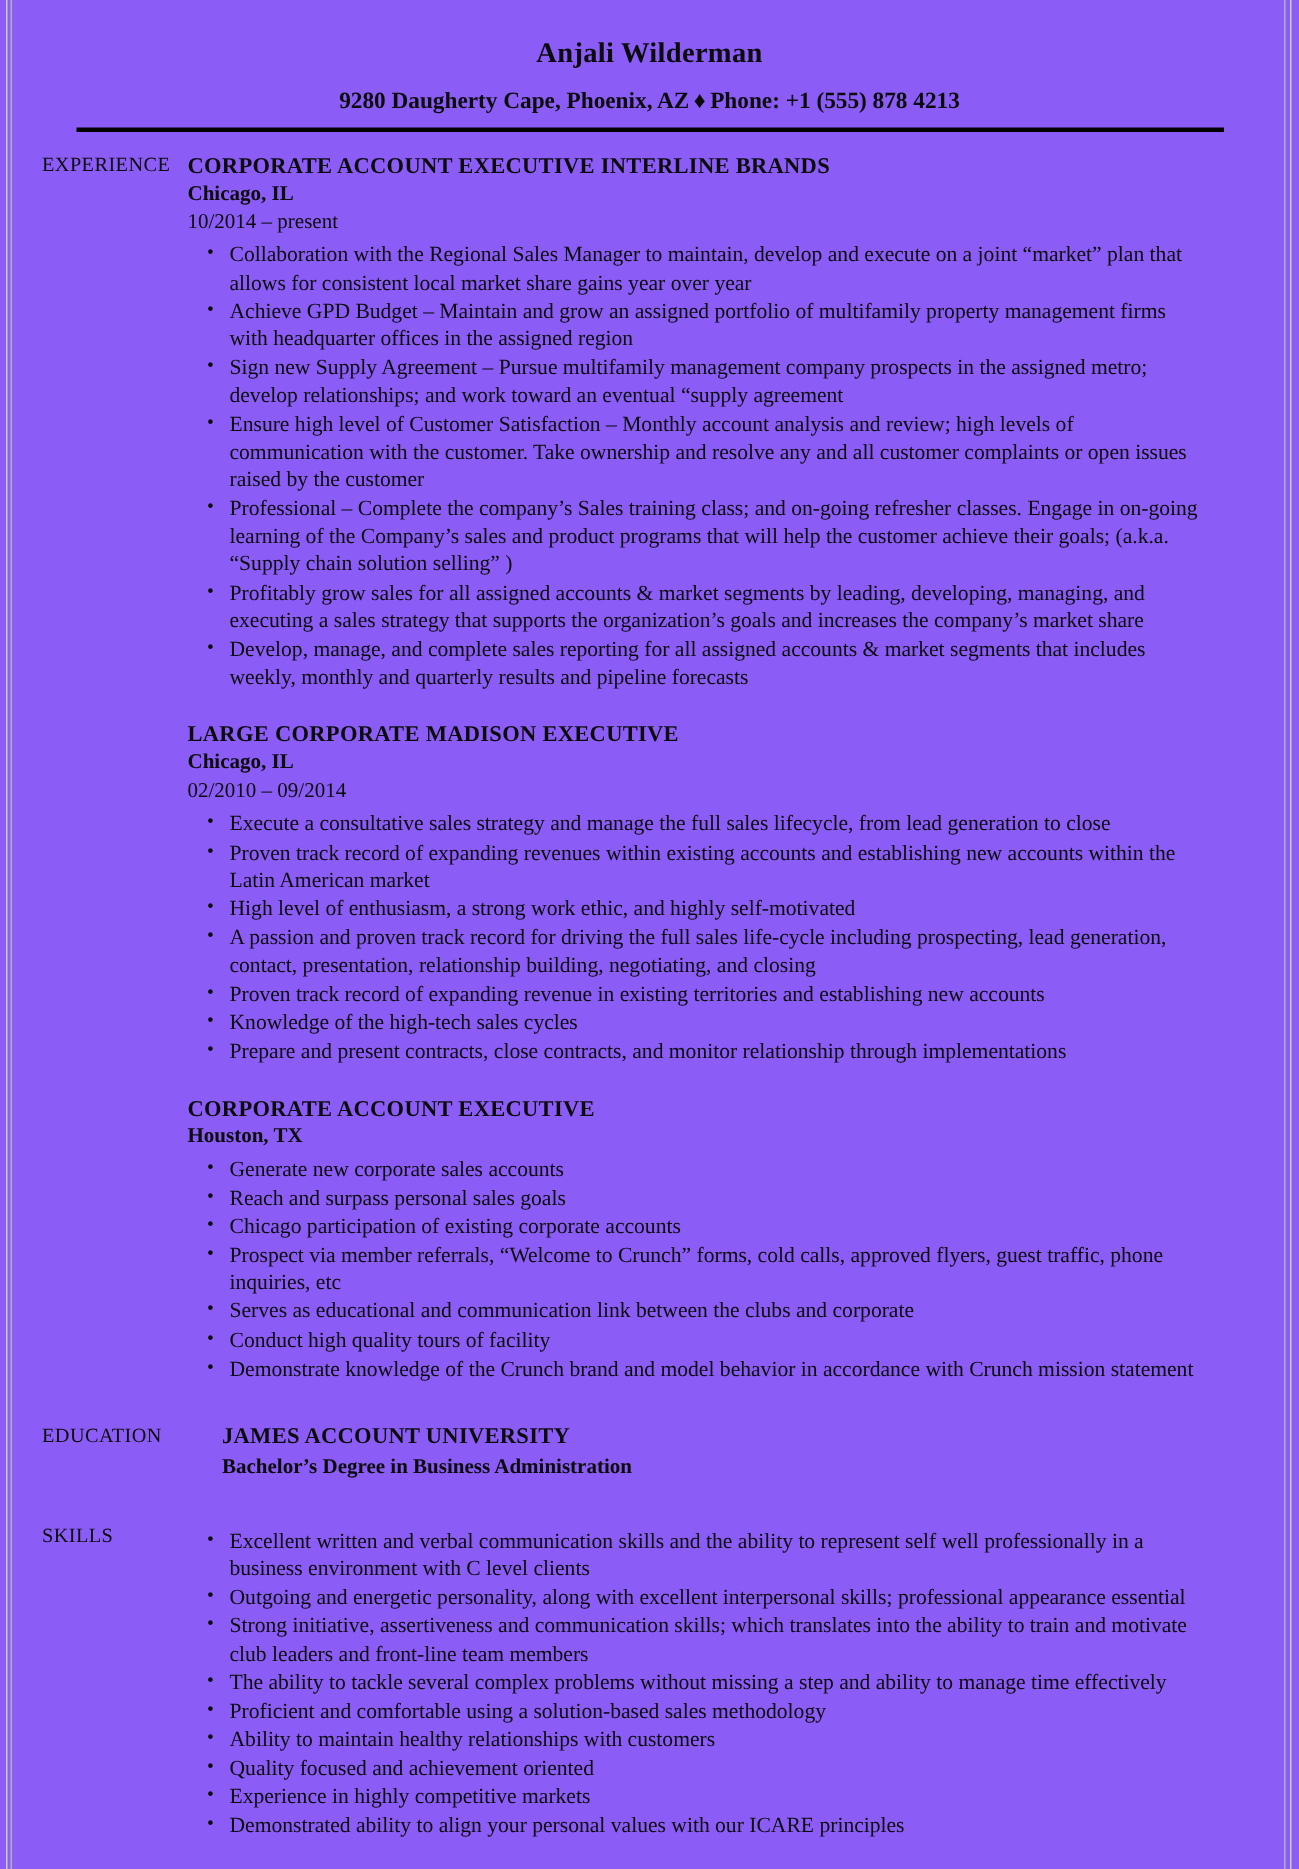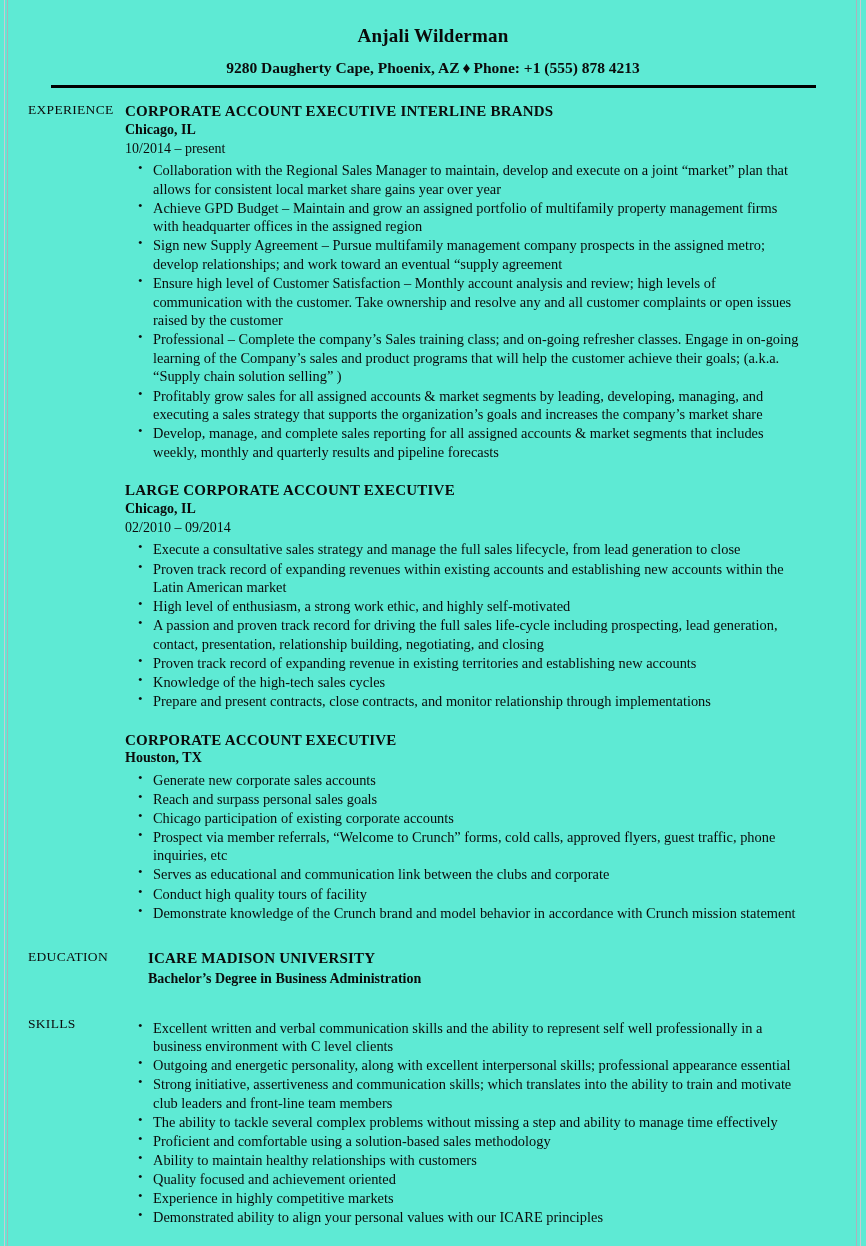"Anjali Wilderman" .page { background: #5eead4 -> #8b5cf6 }
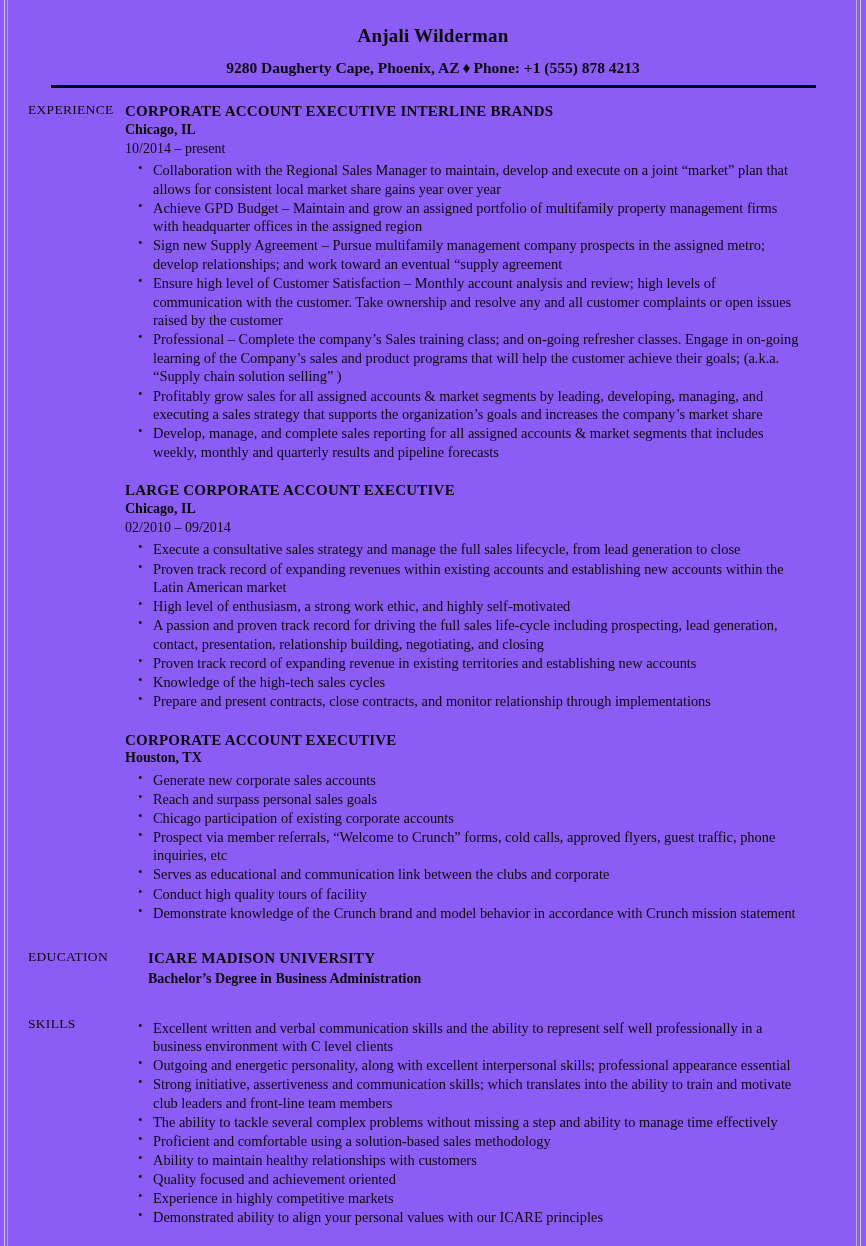"LARGE CORPORATE ACCOUNT EXECUTIVE" div.job-title { text: ACCOUNT -> MADISON }
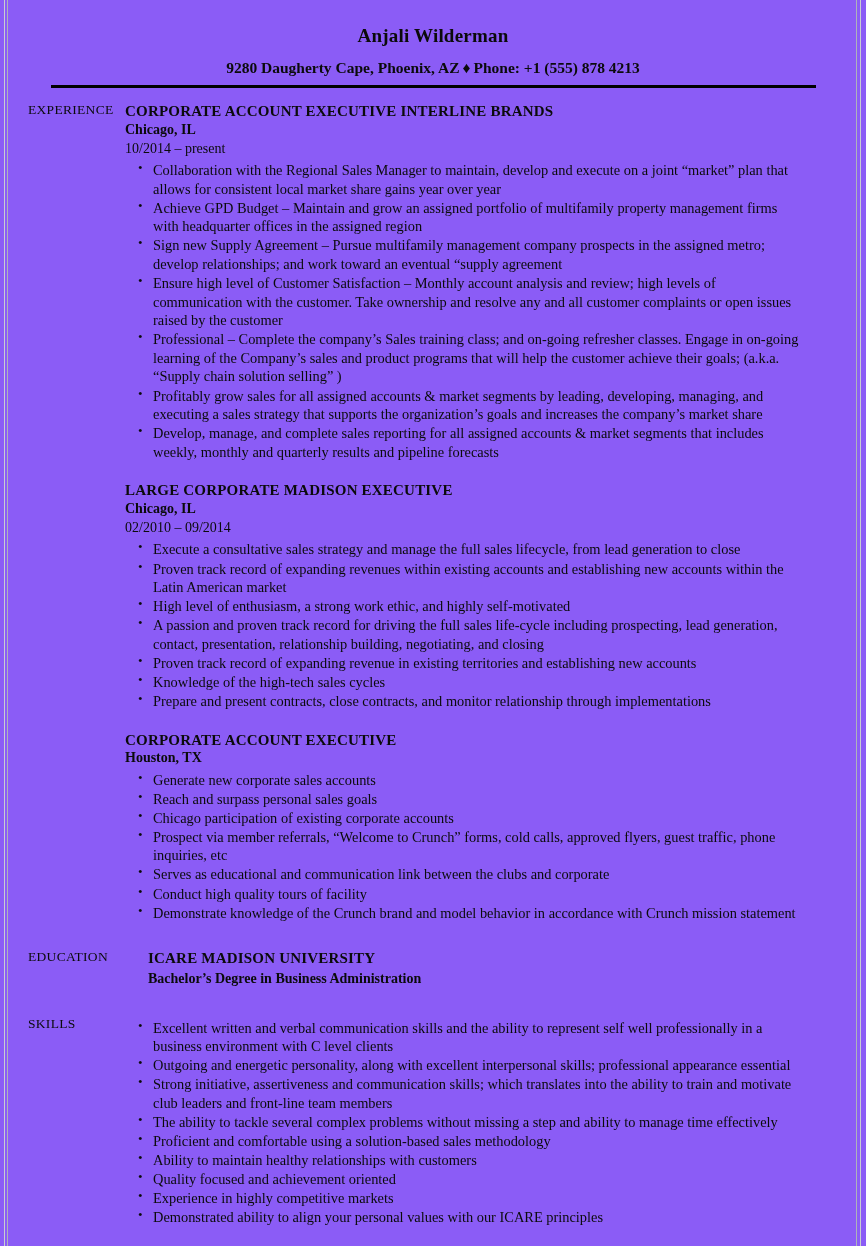"ICARE MADISON UNIVERSITY" div.edu-school { text: ICARE MADISON -> JAMES ACCOUNT }
